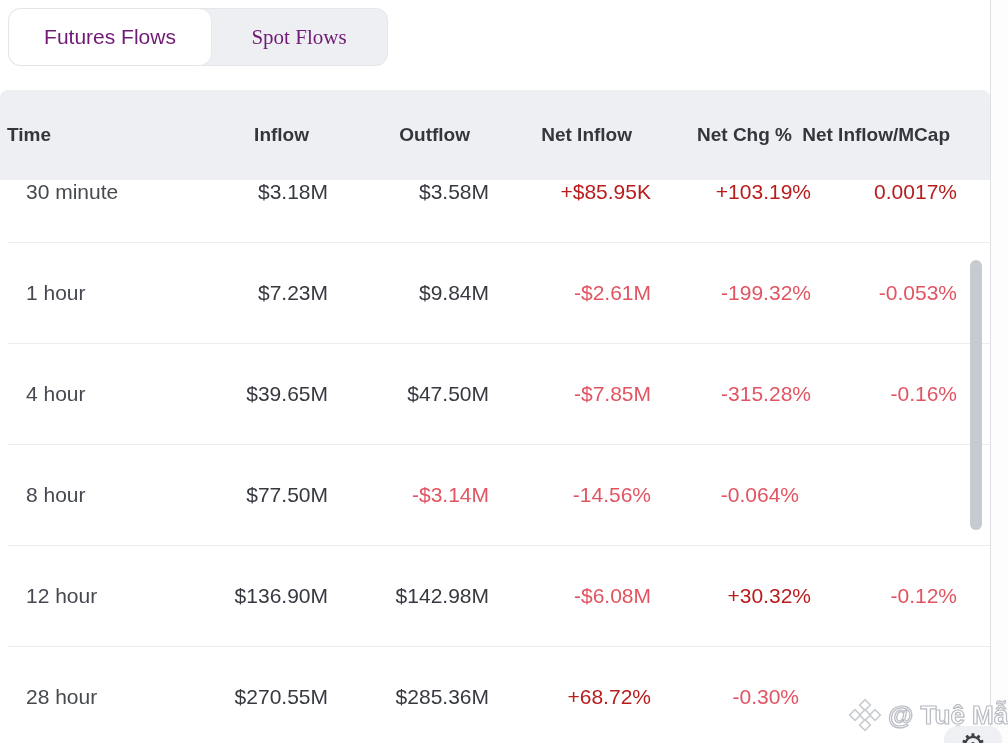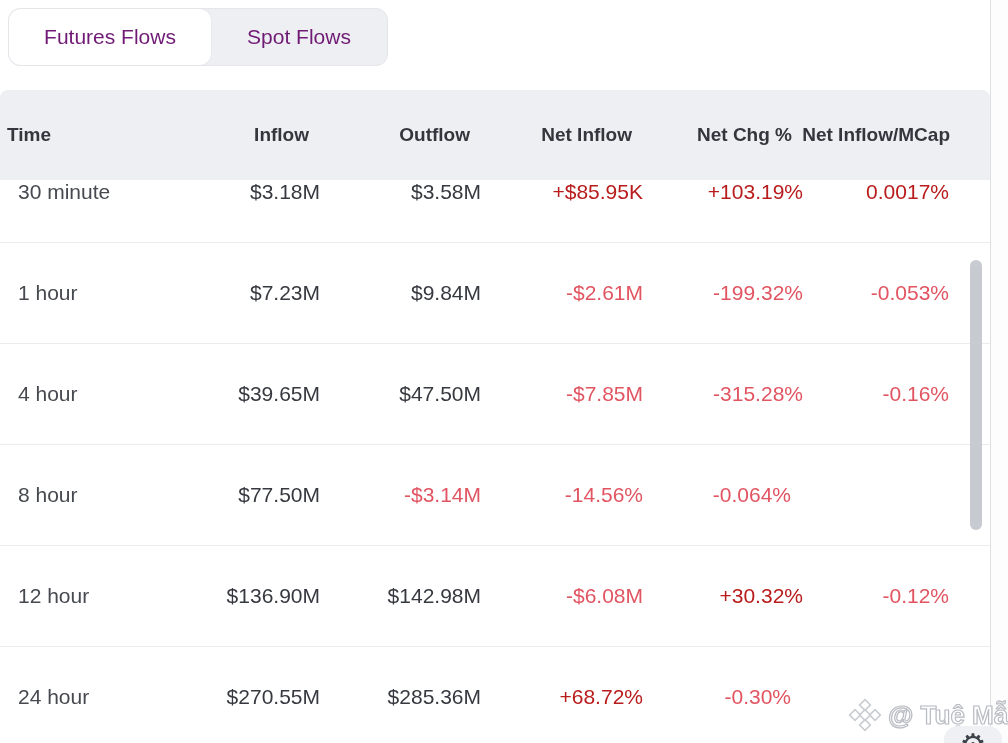"Spot Flows" .tab.inactive { font-family: none -> Liberation Serif, serif }
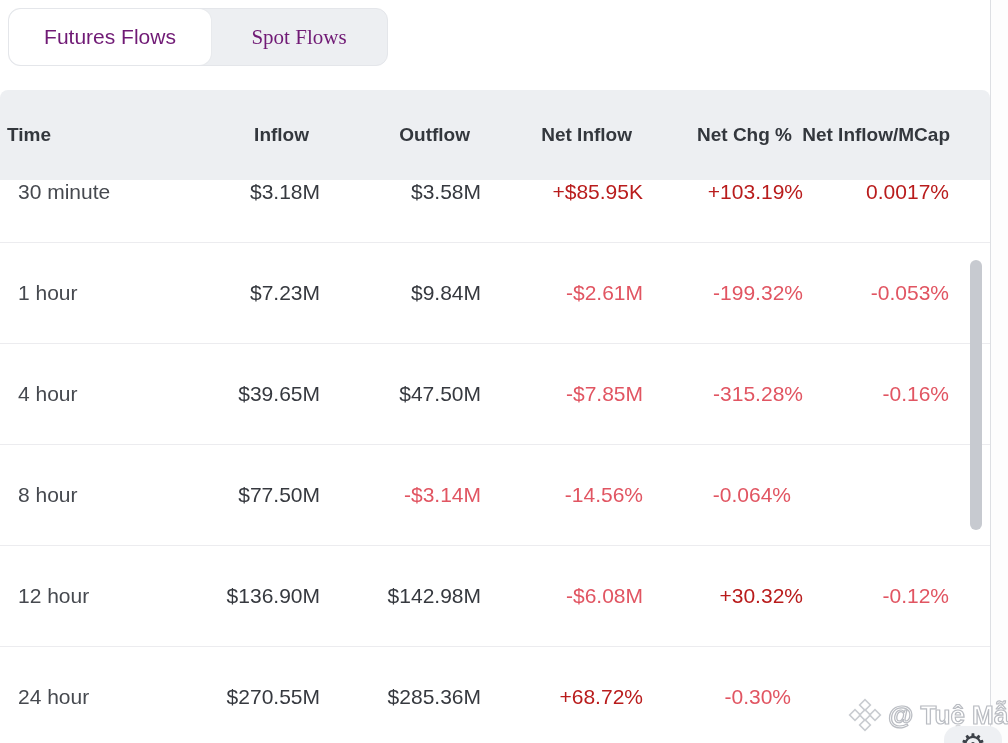"30 minute" .tbody { left: 0 -> 8px }
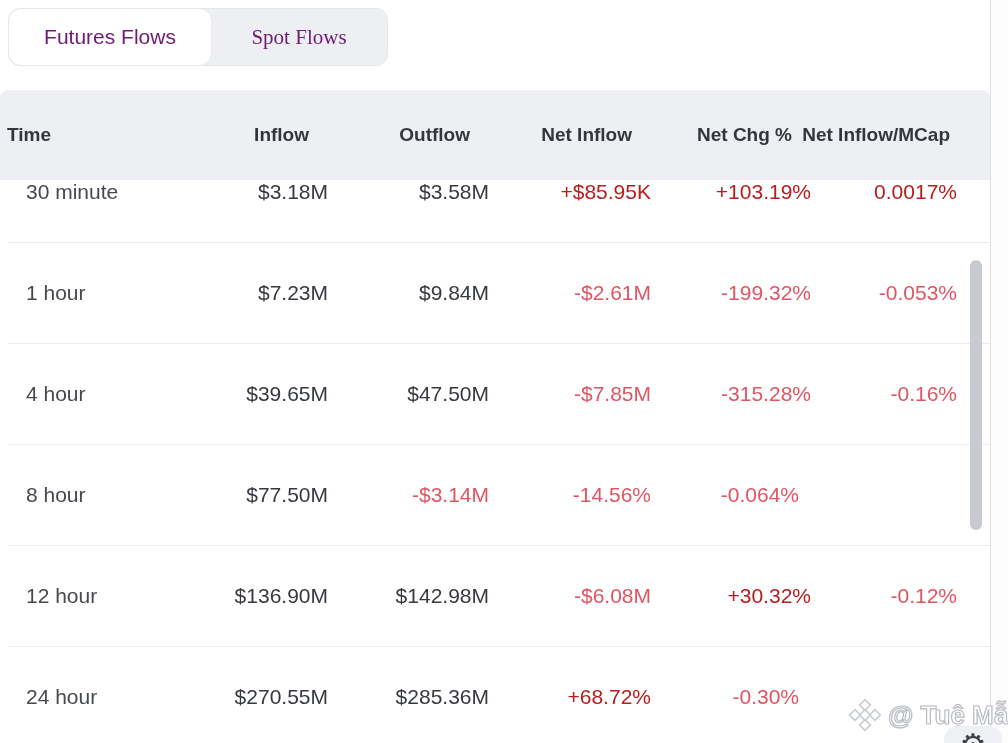"24 hour" div.tcell { text: 24 -> 28 }
